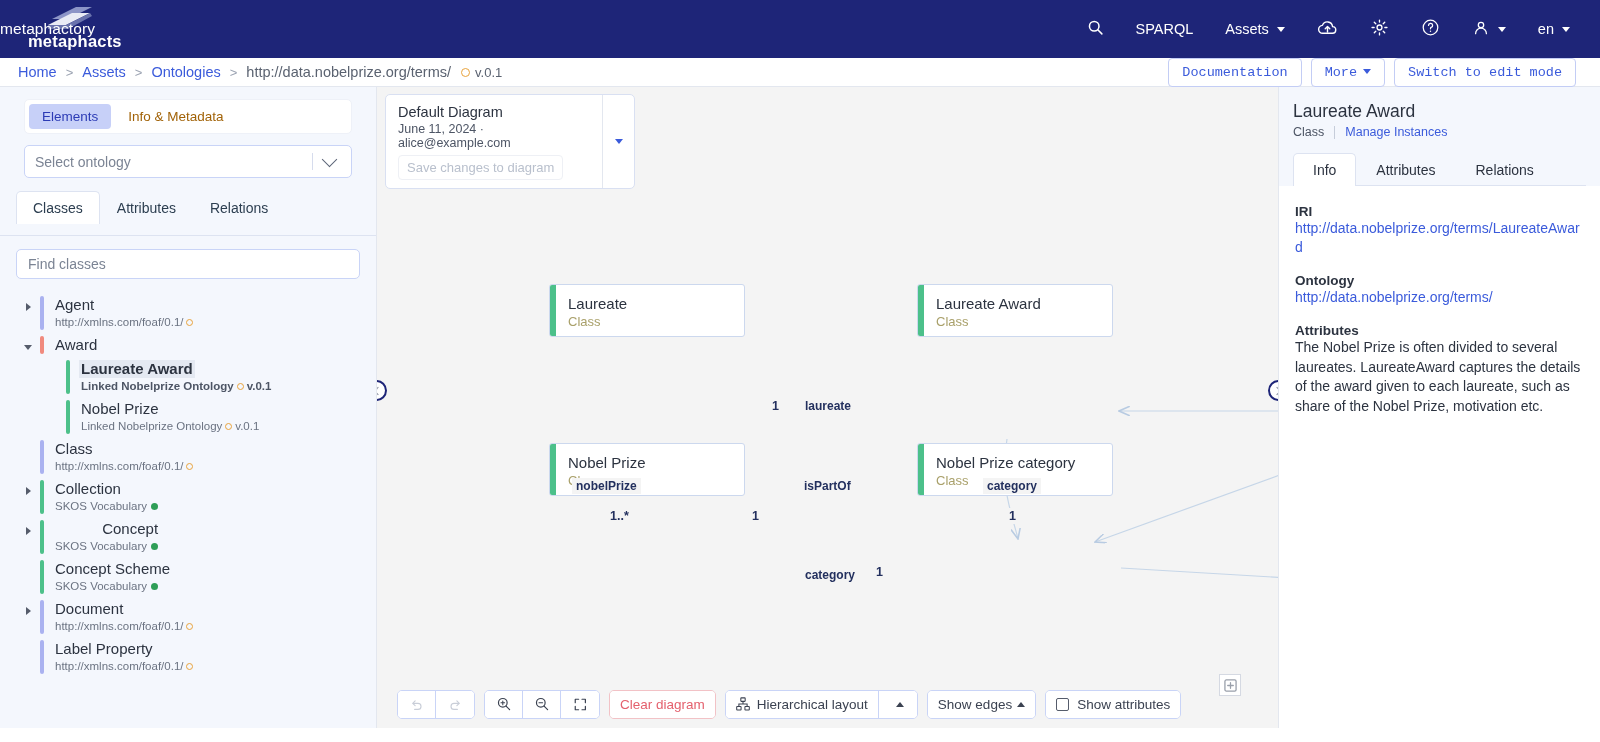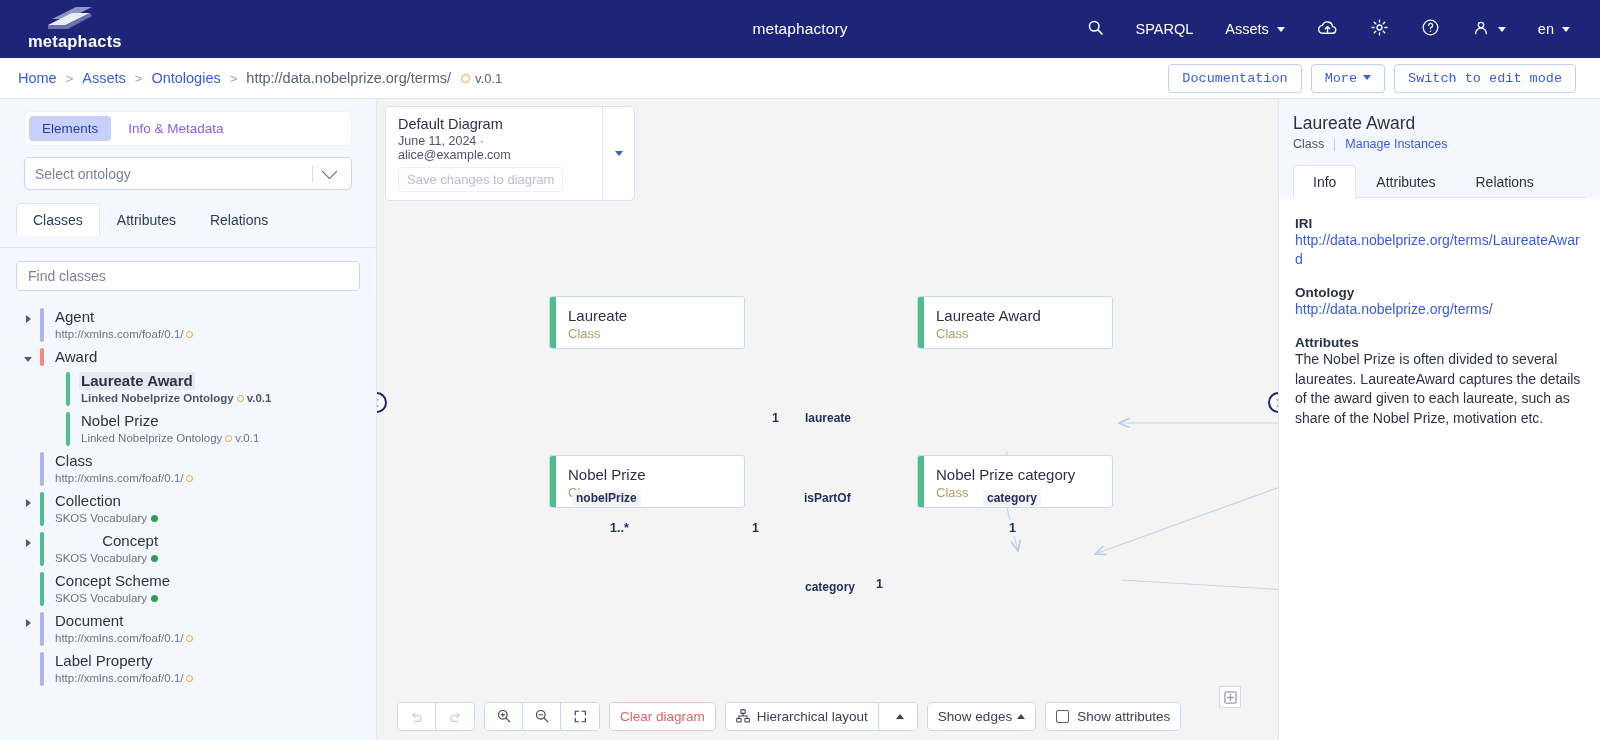"metaphactory" .app-title { text-align: center -> left }
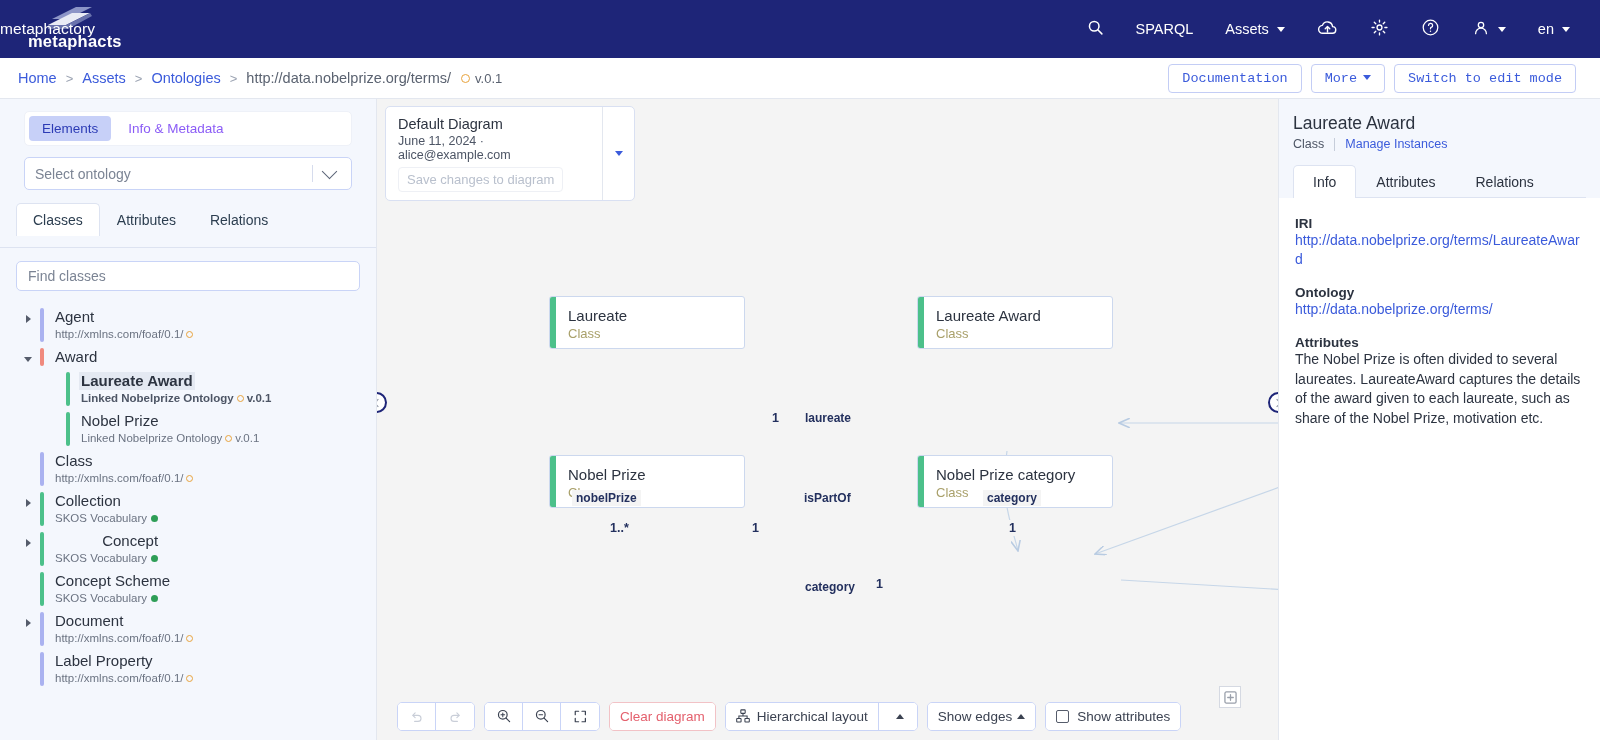"Home" .crumbbar { height: 41px -> 29px }
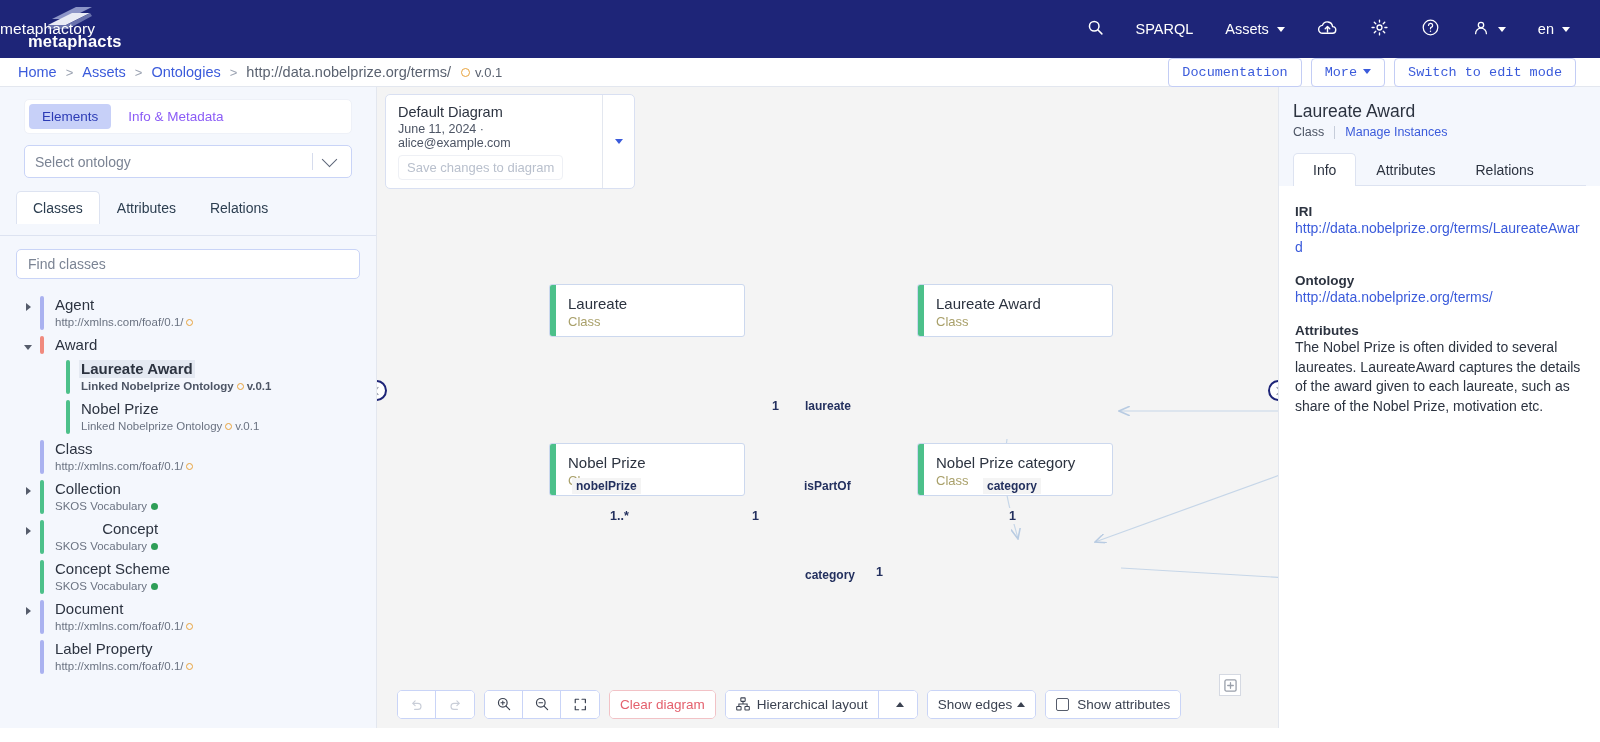"Info & Metadata" .seg { color: #8b5cf6 -> #a16207 }
